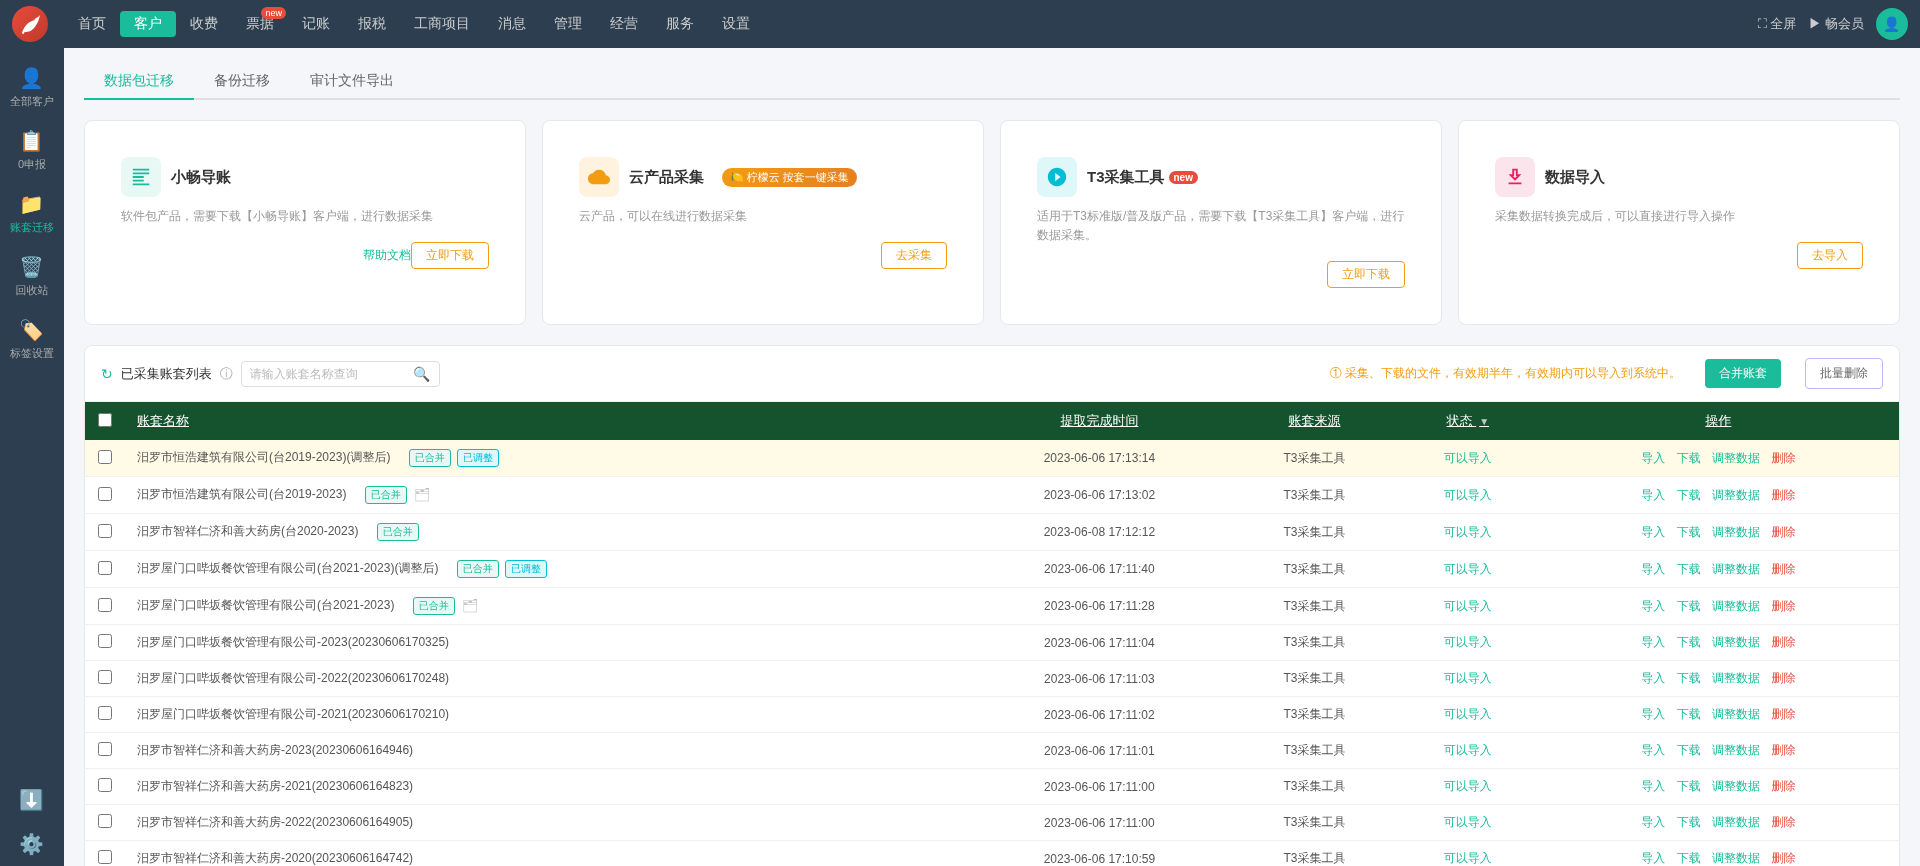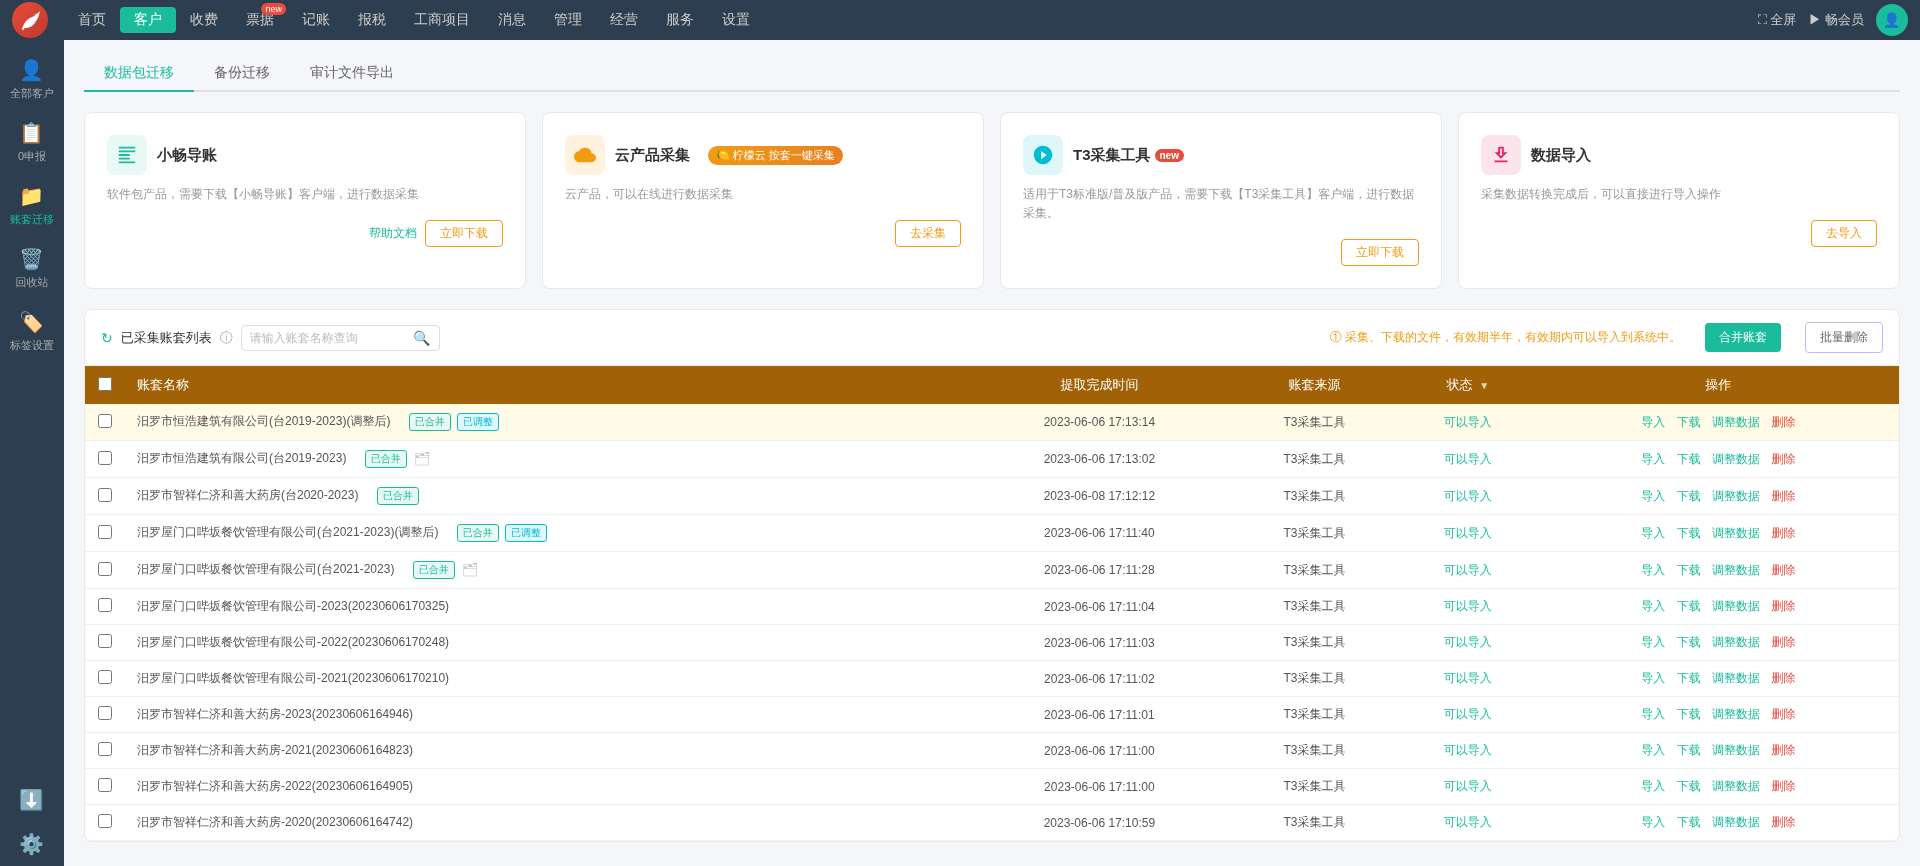"首页" .top-nav { height: 40px -> 48px }
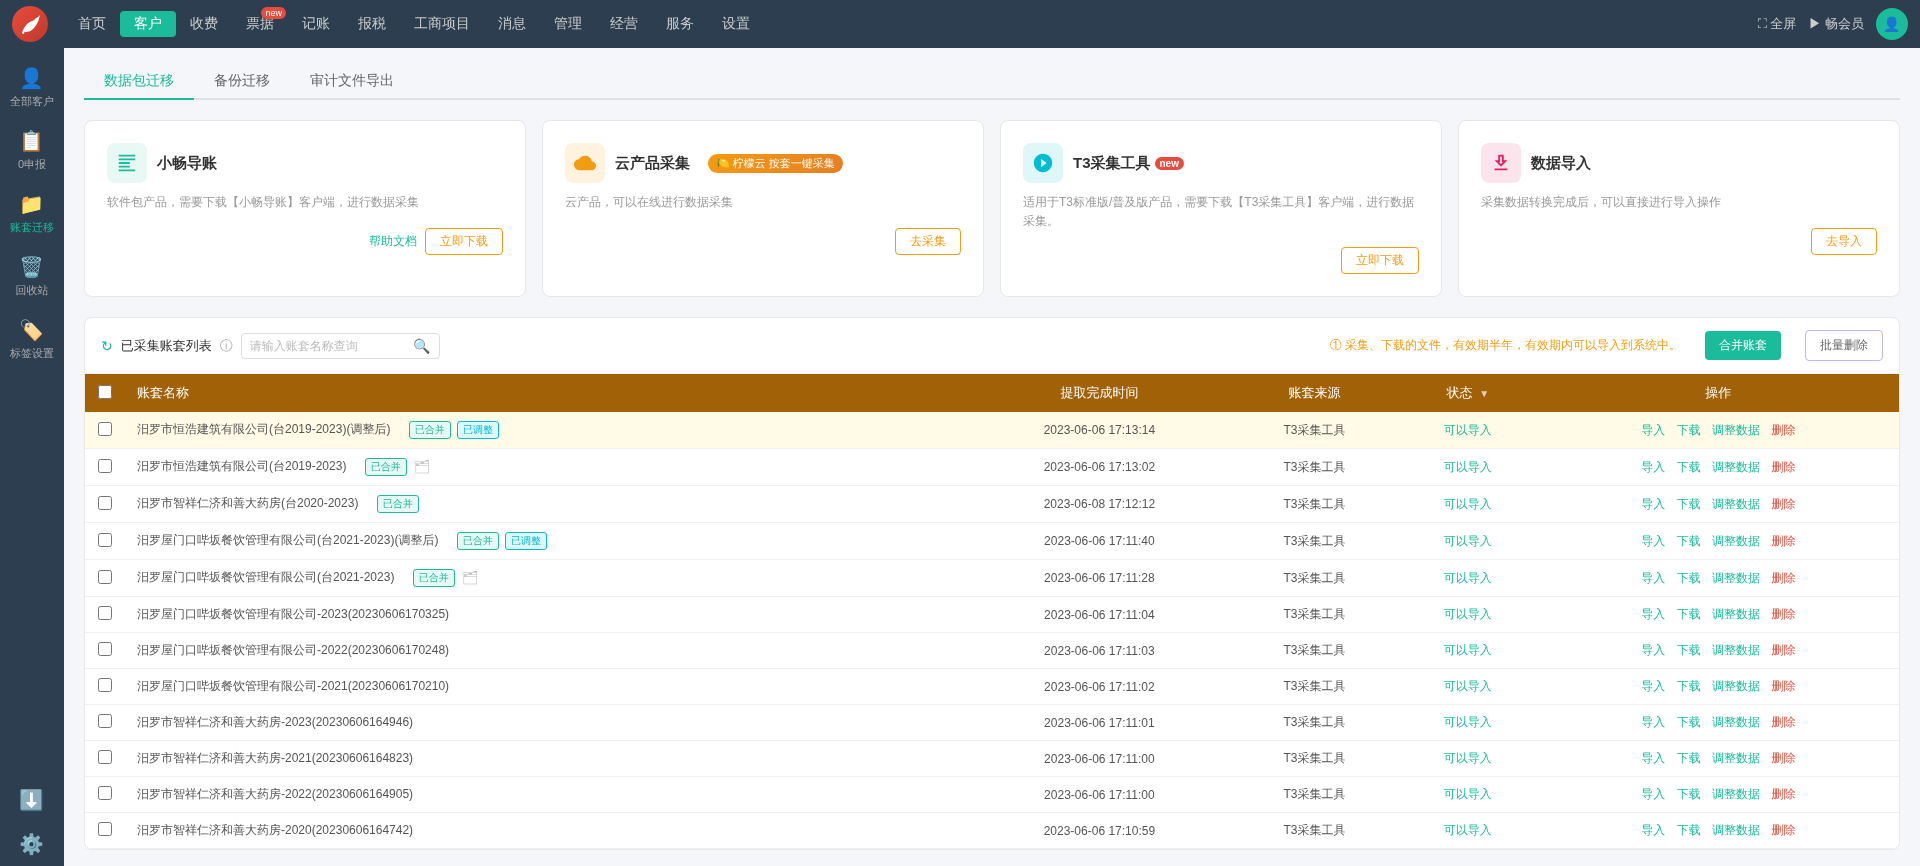"小畅导账" .card { padding: 22px -> 36px }
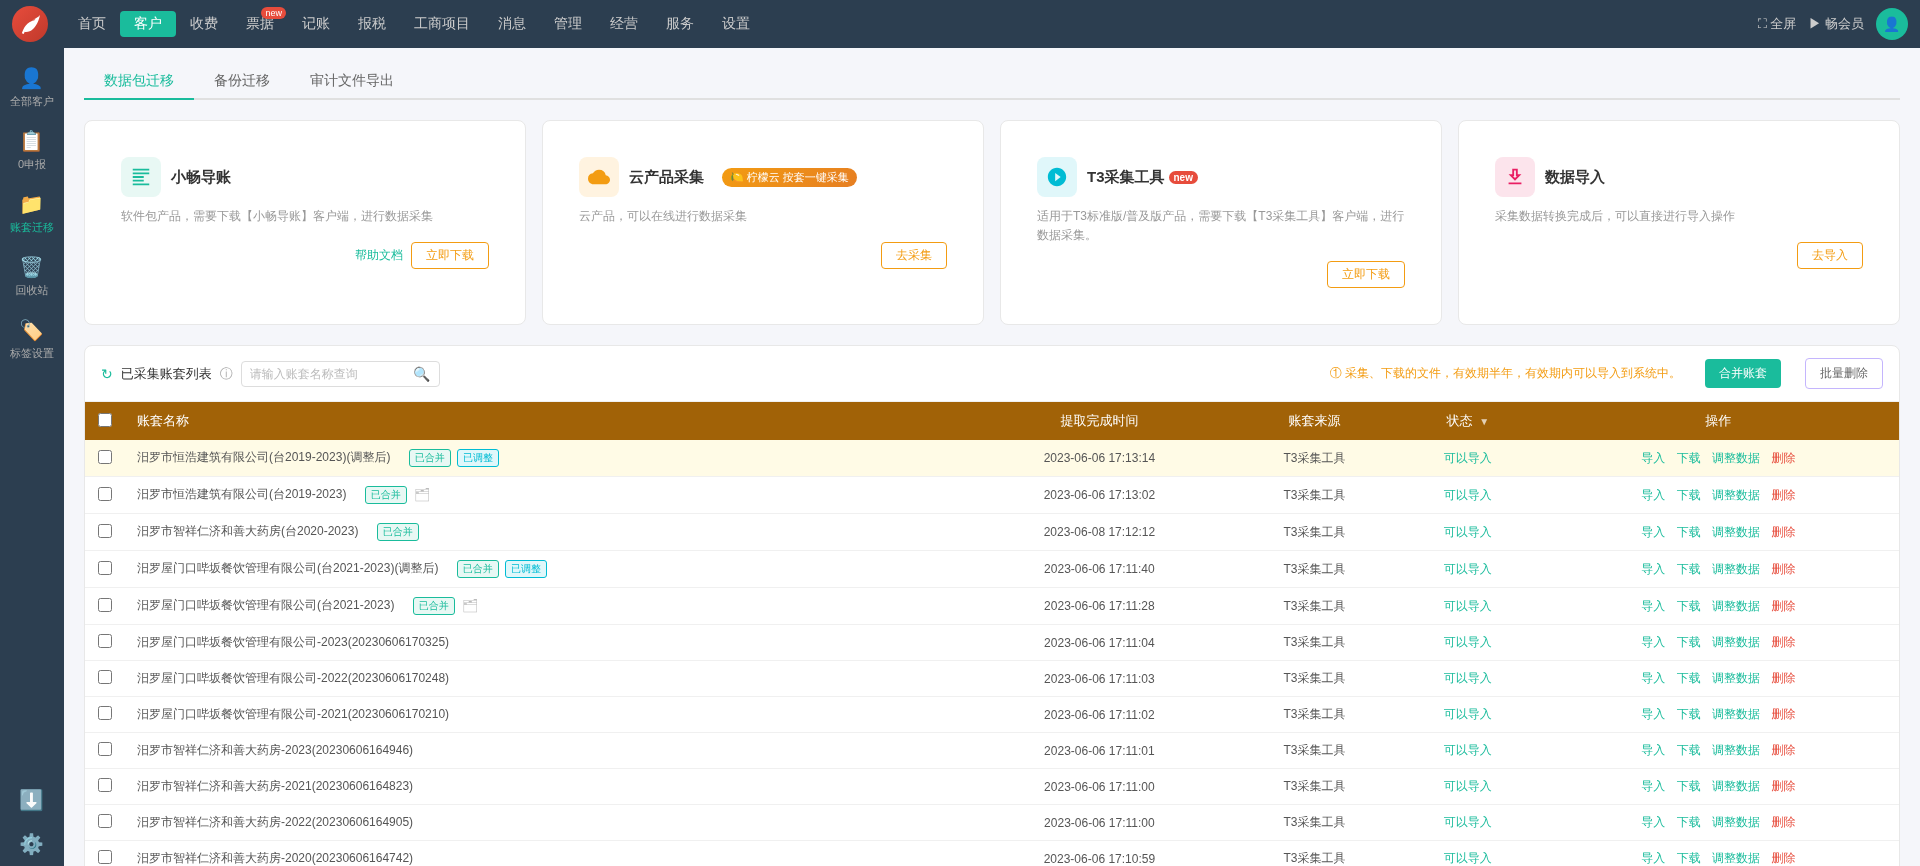"帮助文档" .card-footer { gap: 8px -> none }
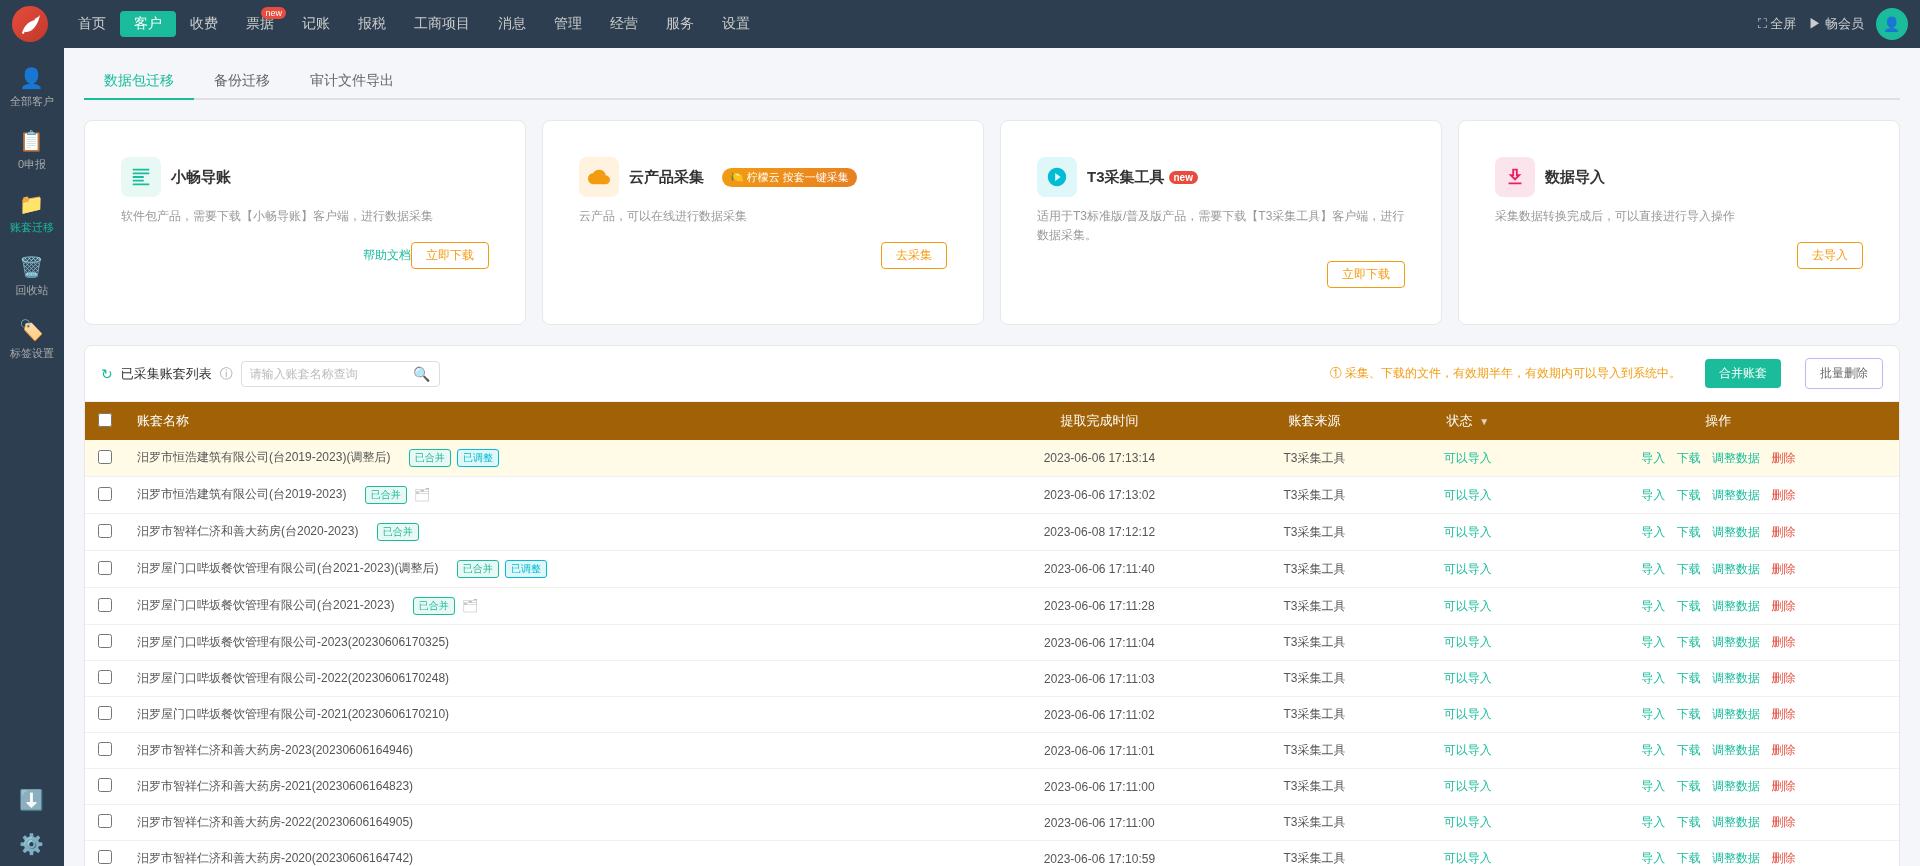"账套名称" .data-table thead tr { background: #a16207 -> #14532d; text-decoration: none -> underline }
